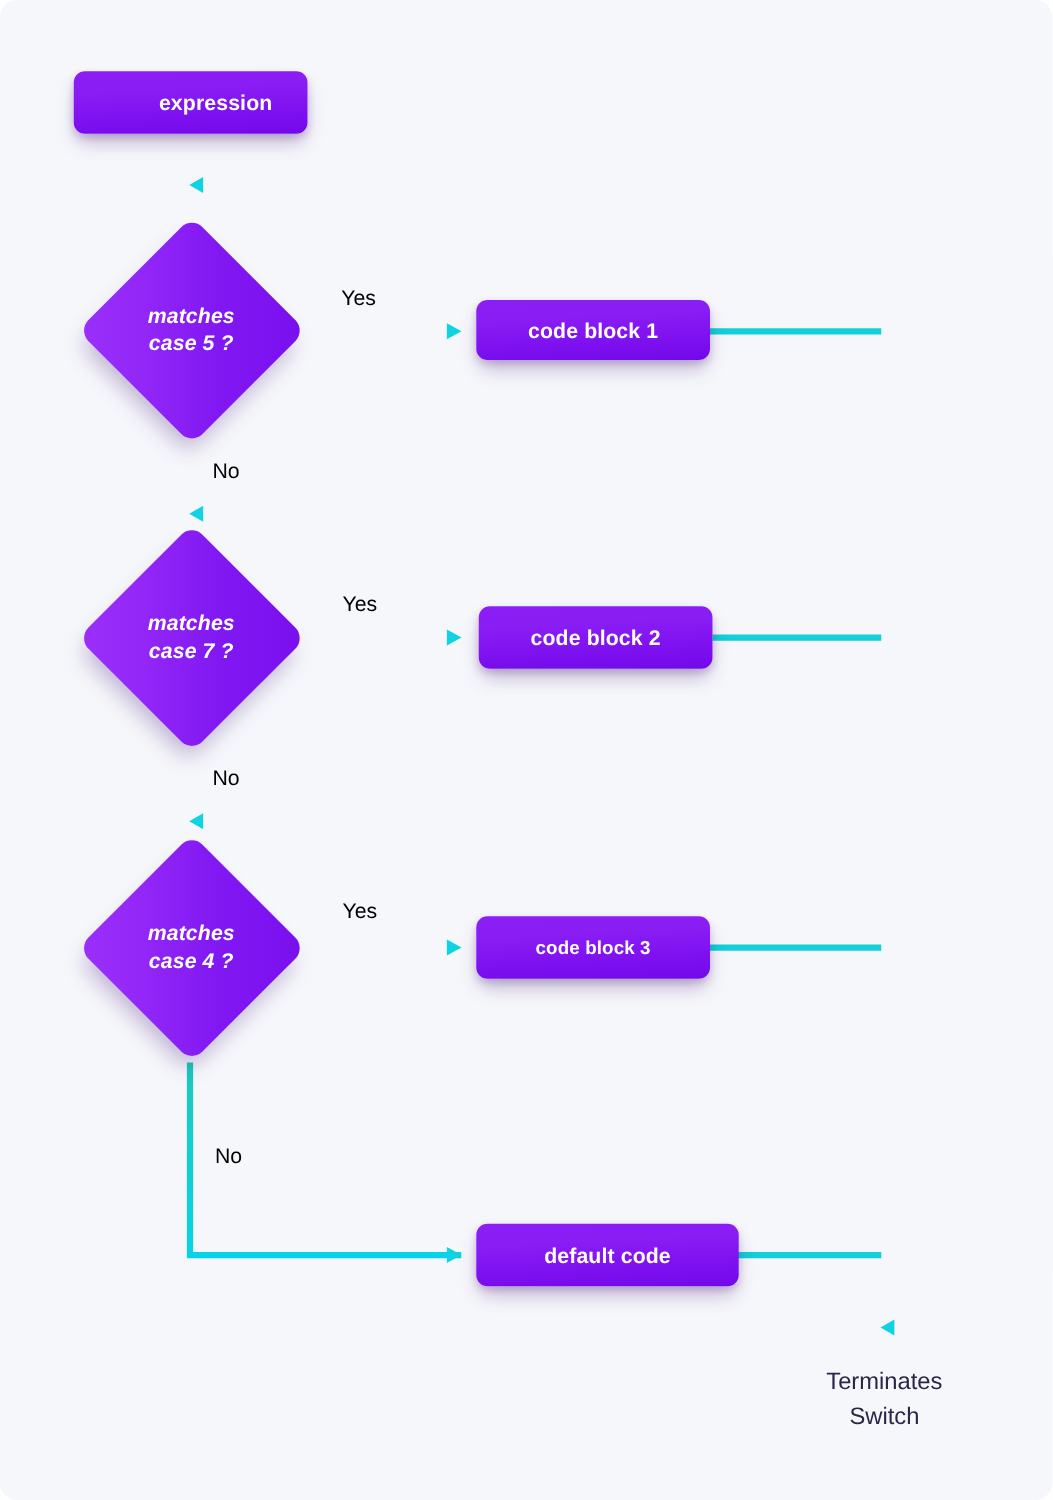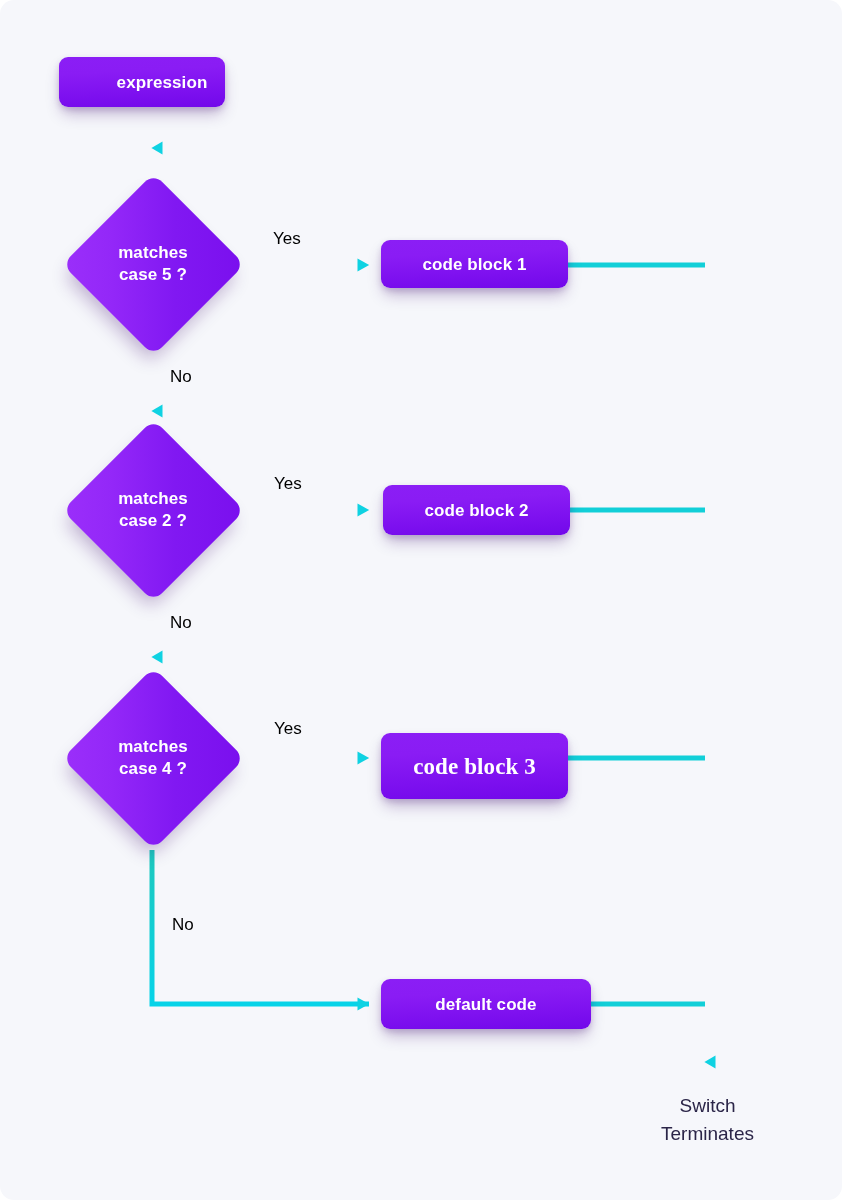"expression" div.node-box { width: 166px -> 187px }
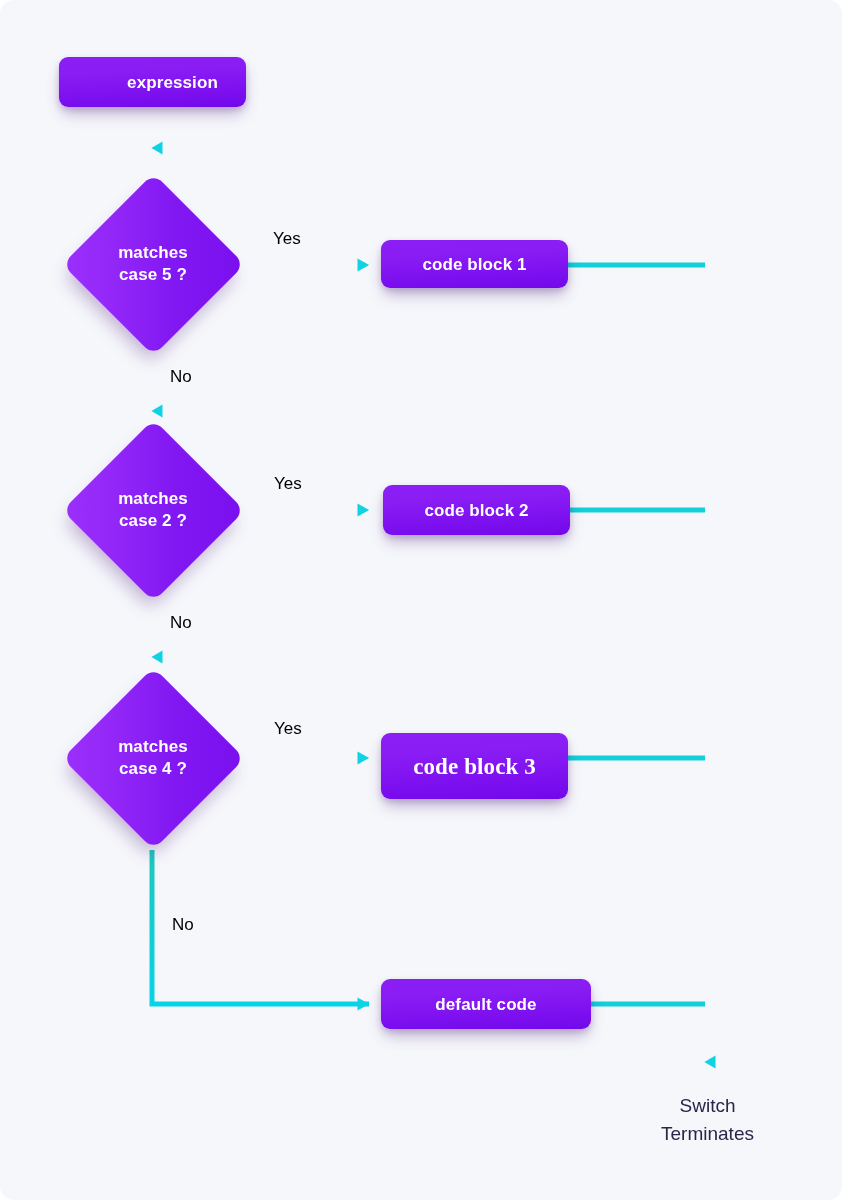"matches" .node-diamond { font-style: none -> italic }
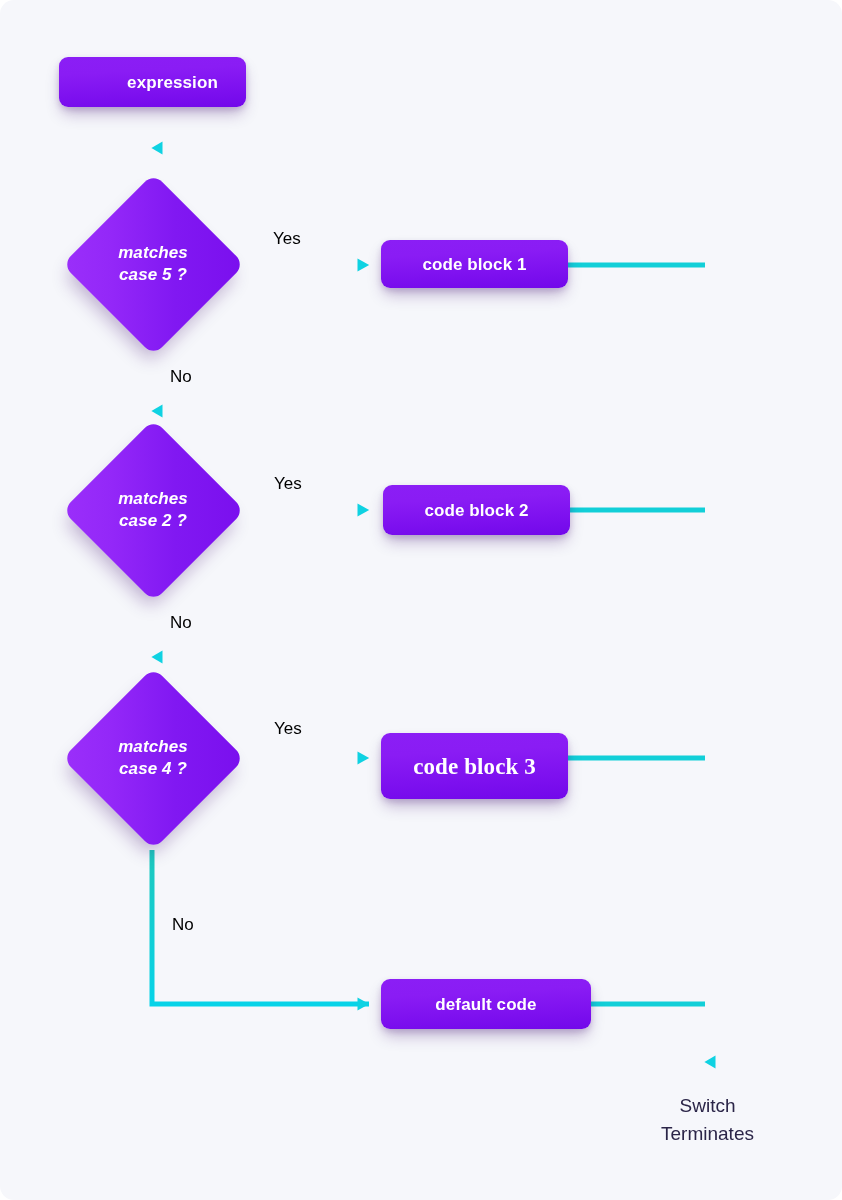"case 2 ?" div { text: 2 -> 7 }
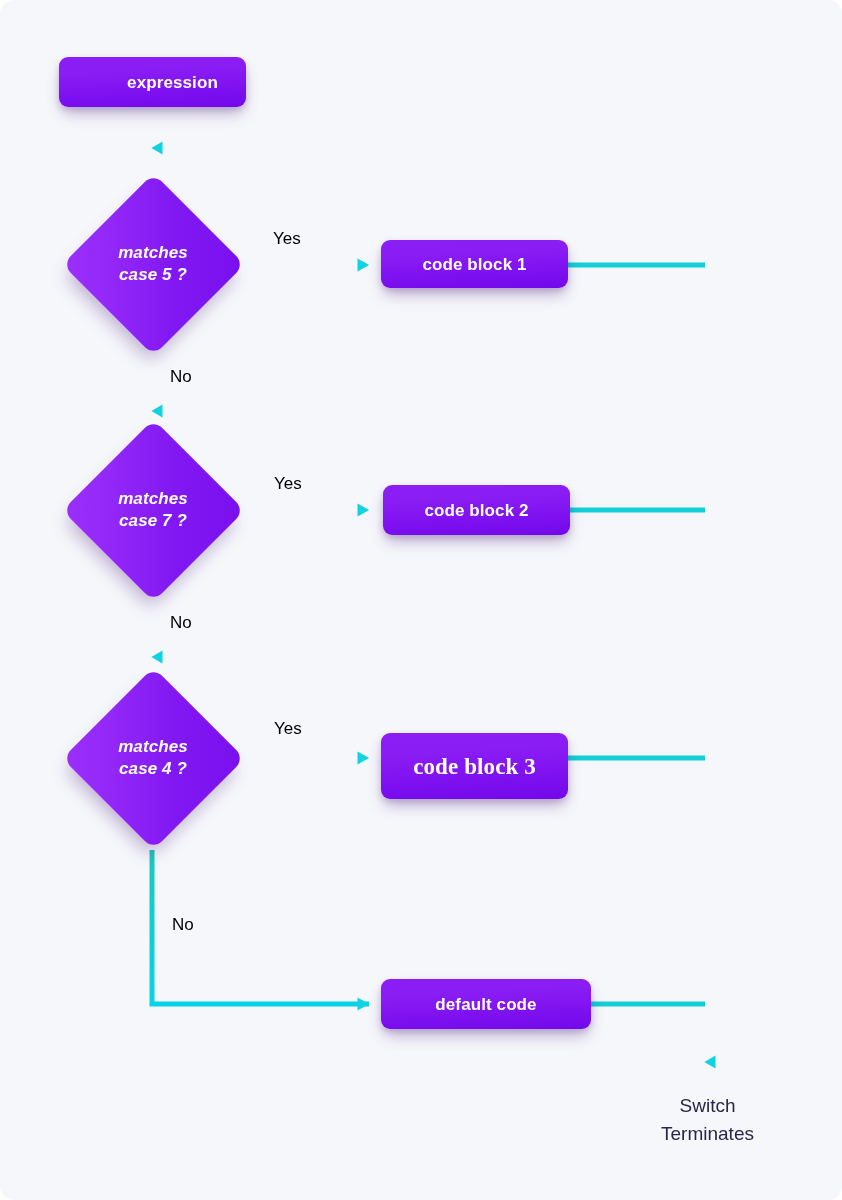"code block 3" div.node-box { font-family: Liberation Serif, serif -> none; font-size: 23px -> 15px; height: 66px -> 50px }
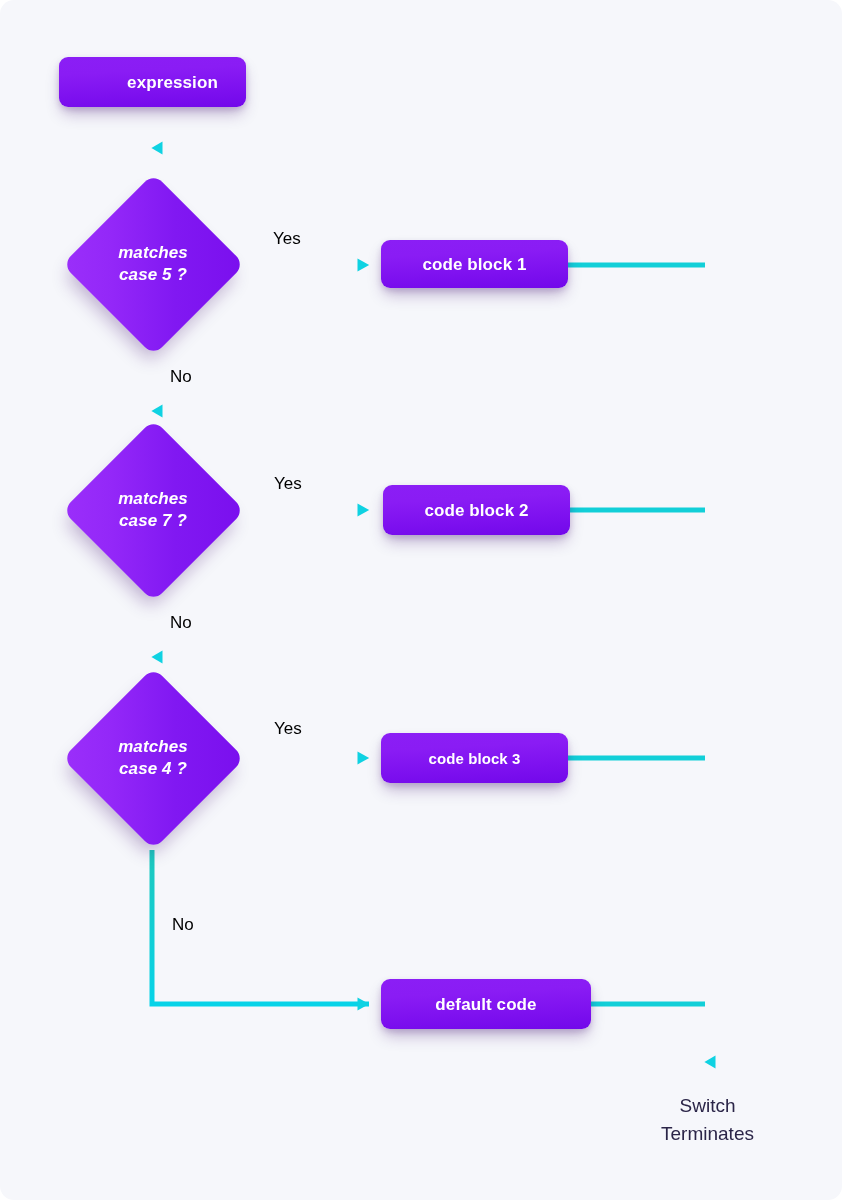"Switch" div { order: before "Terminates" -> after "Terminates" }
